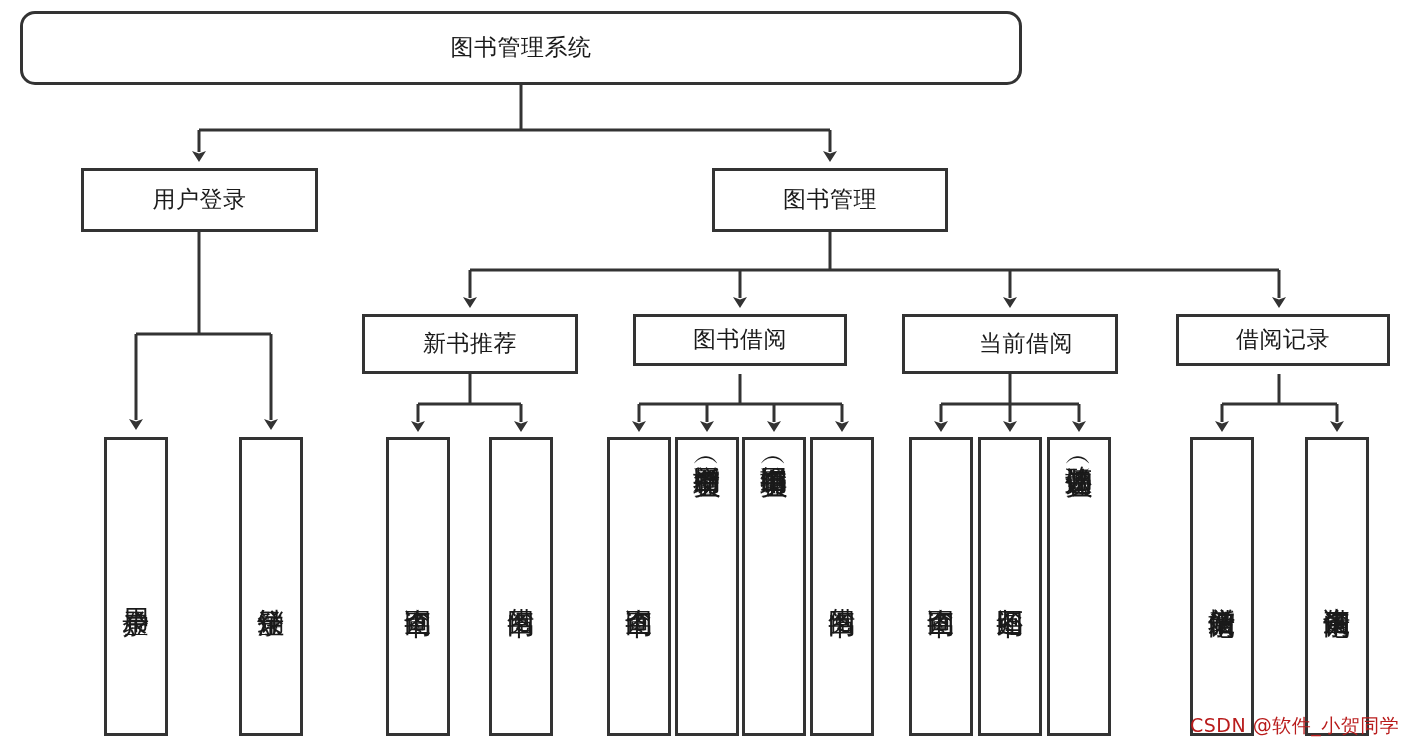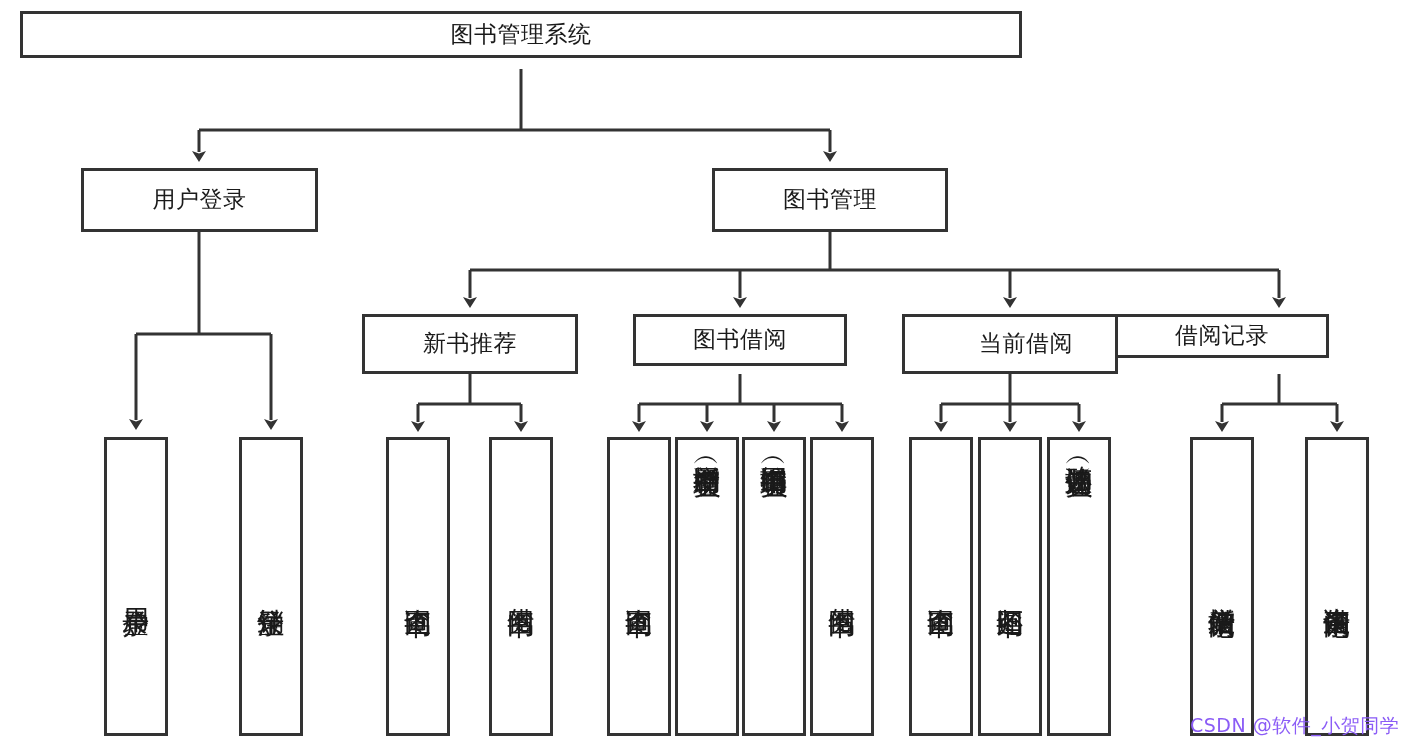"图书管理系统" div.node { border-radius: none -> 15px; height: 47px -> 74px }
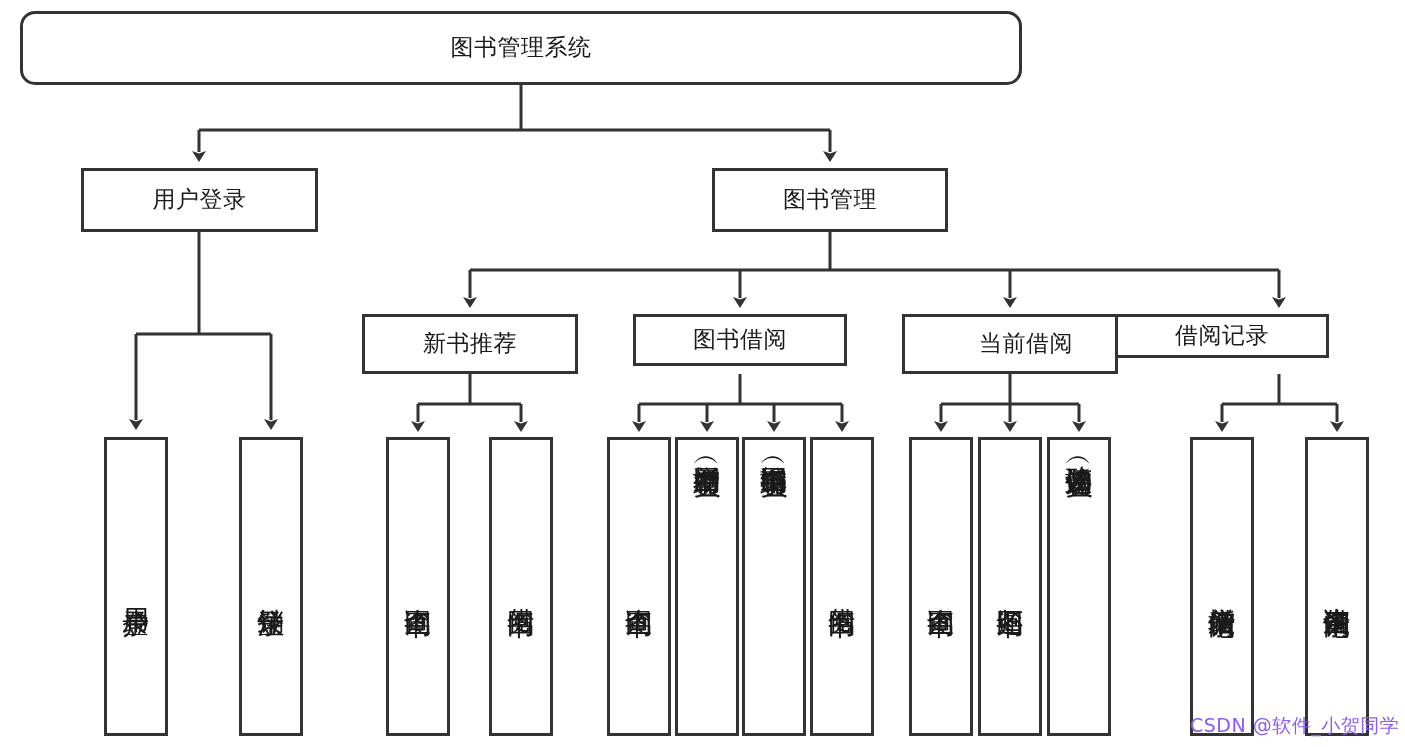"借阅记录" div.node { height: 44px -> 52px; left: 1115px -> 1176px }
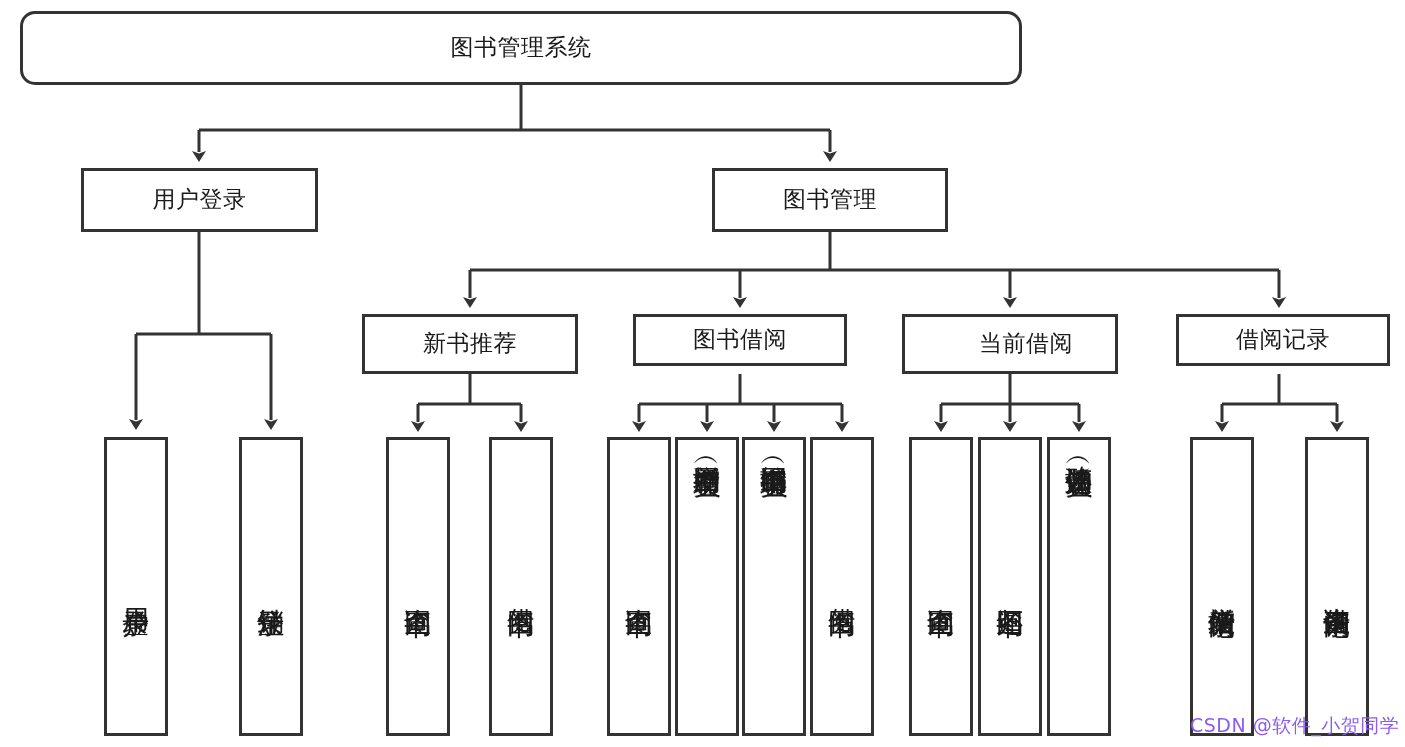"CSDN @软件_小贺同学" #watermark { color: #8b5cf6 -> #b91c1c }
